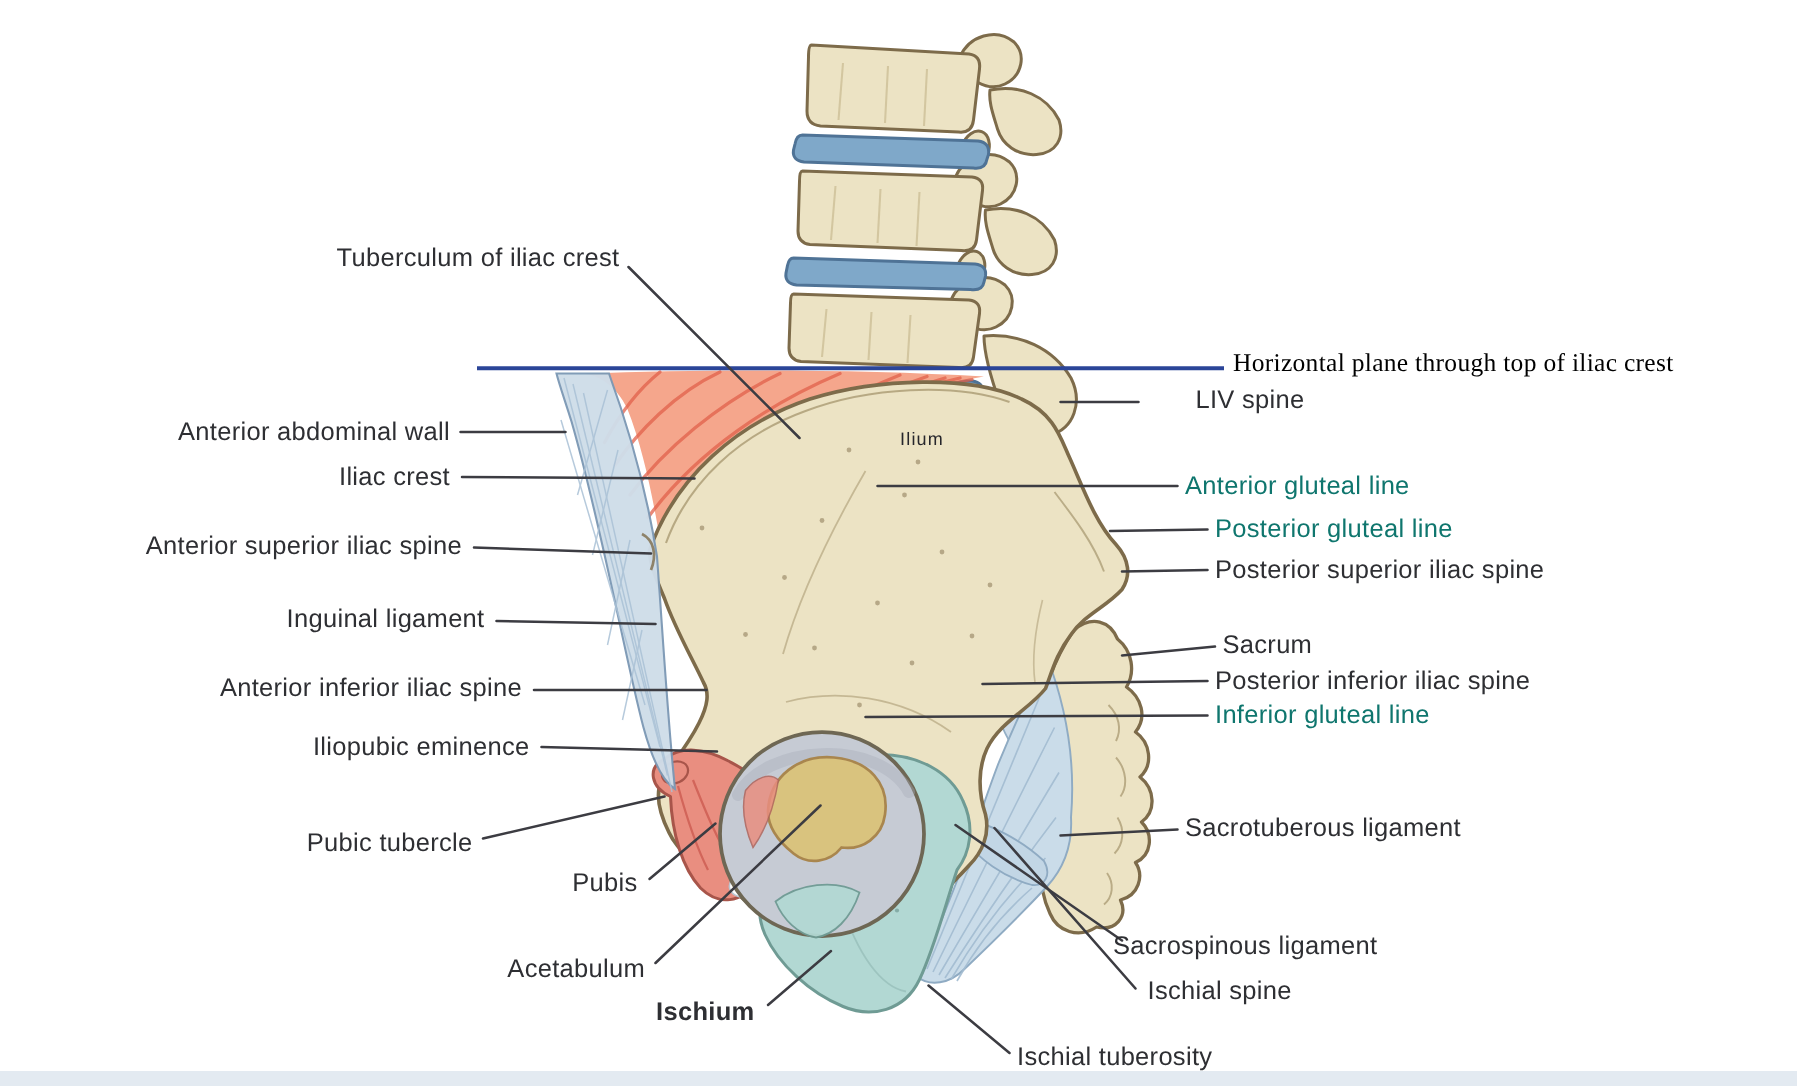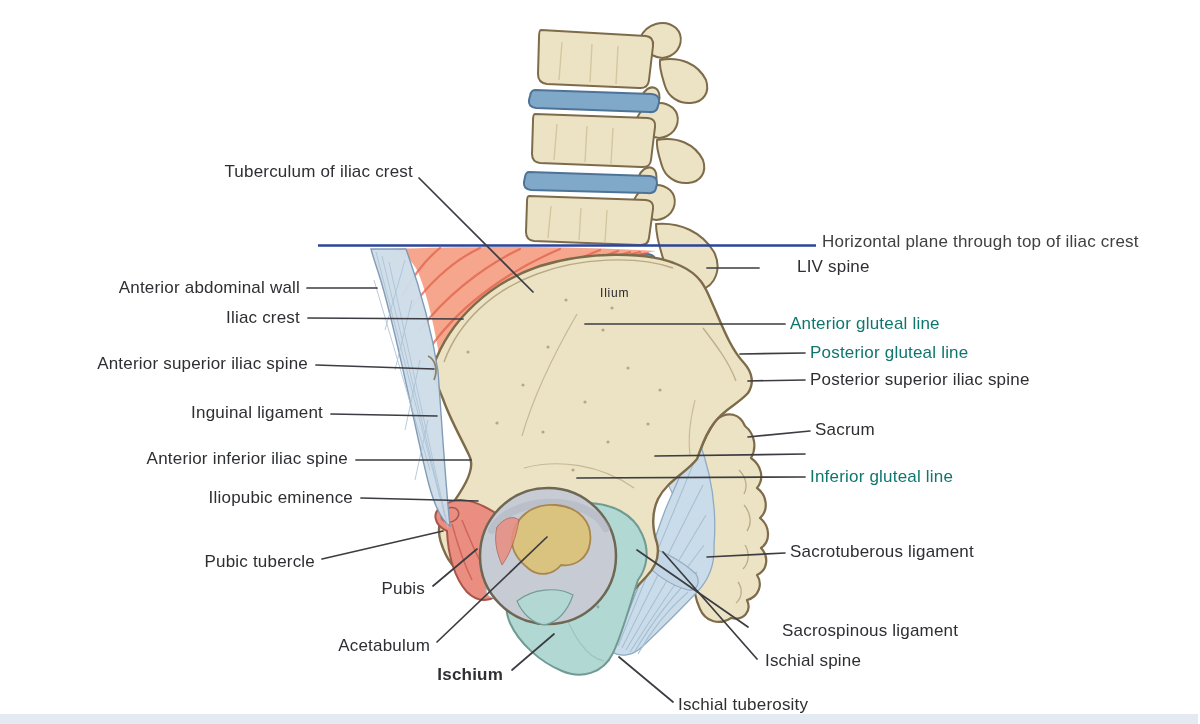"Horizontal plane through top of" .lbl--navy { color: #404040 -> #000000; font-family: none -> Liberation Serif, serif }
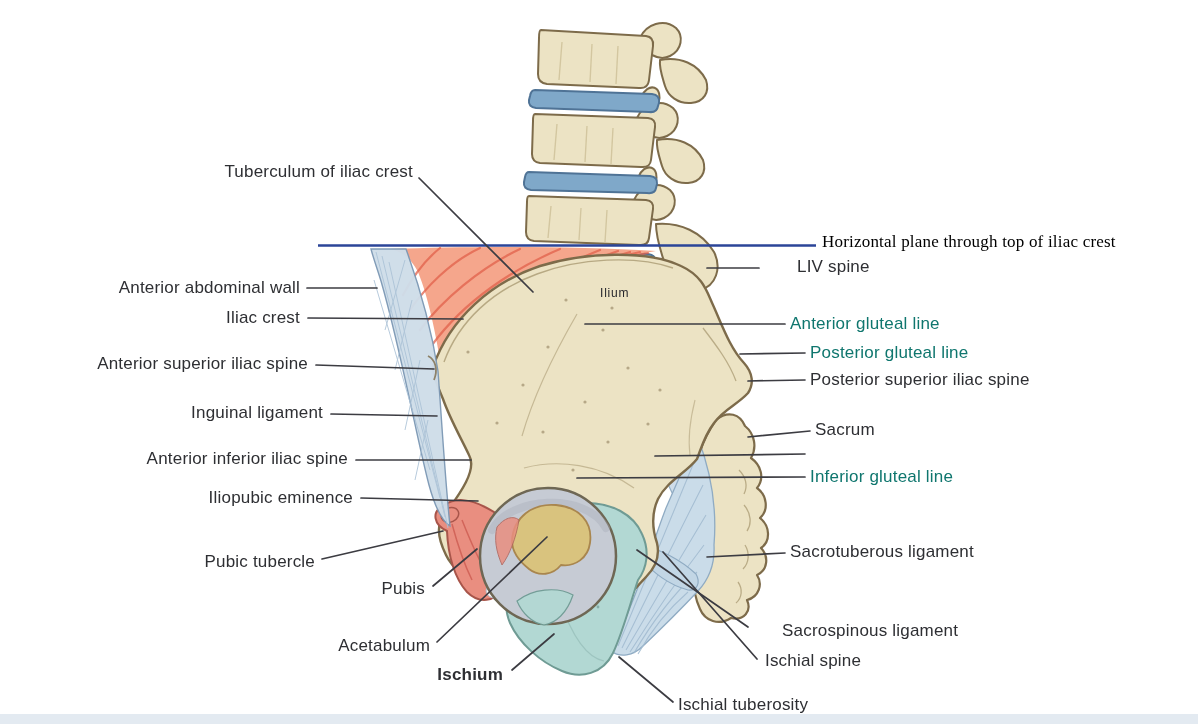"Posterior inferior iliac spine" div.lbl { html: none -> <div>Posterior inferior iliac spine</div> }
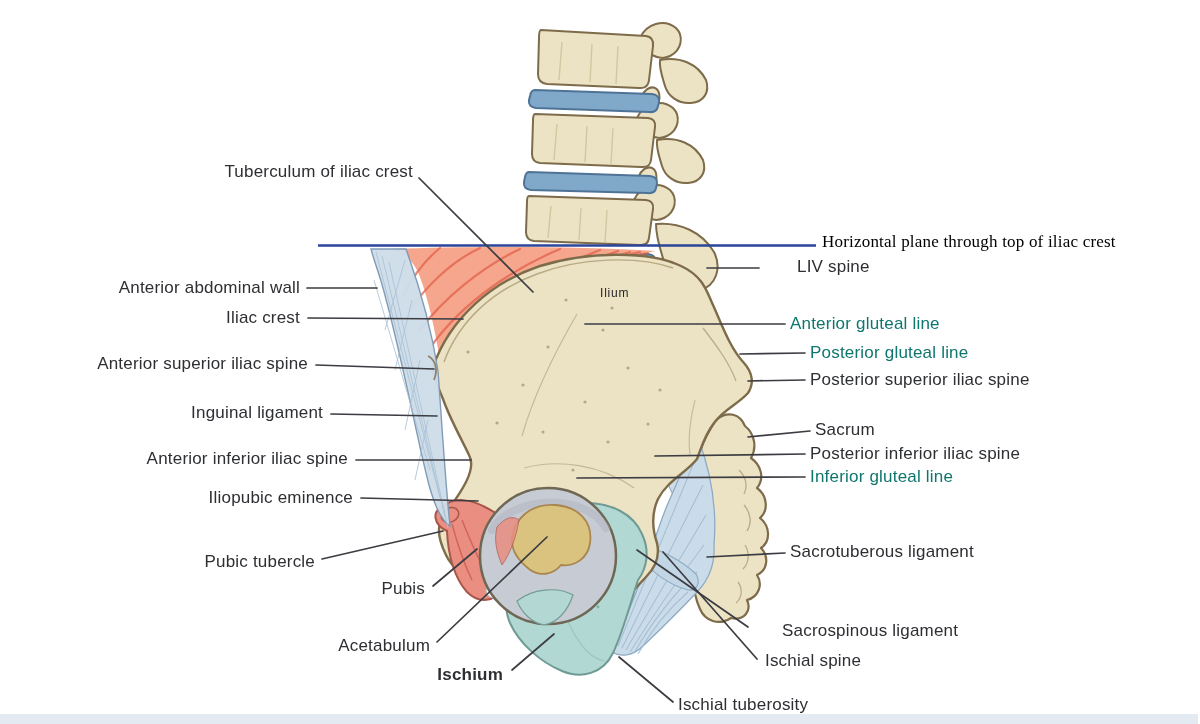"Sacrospinous ligament" div.lbl { left: 782px -> 742px }
